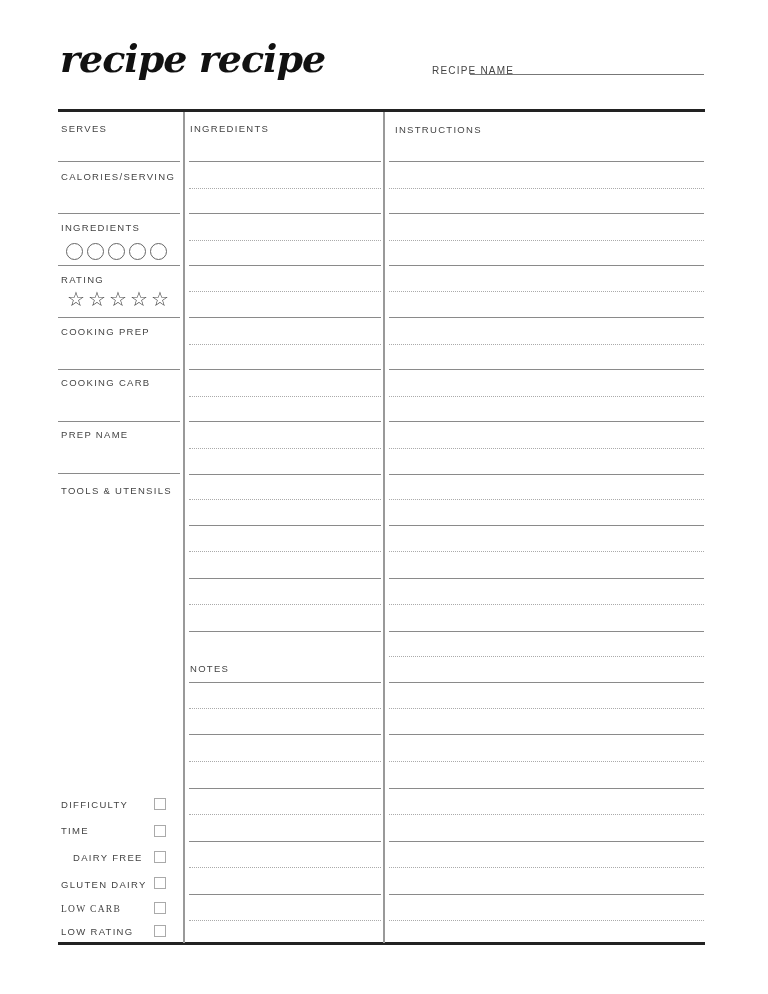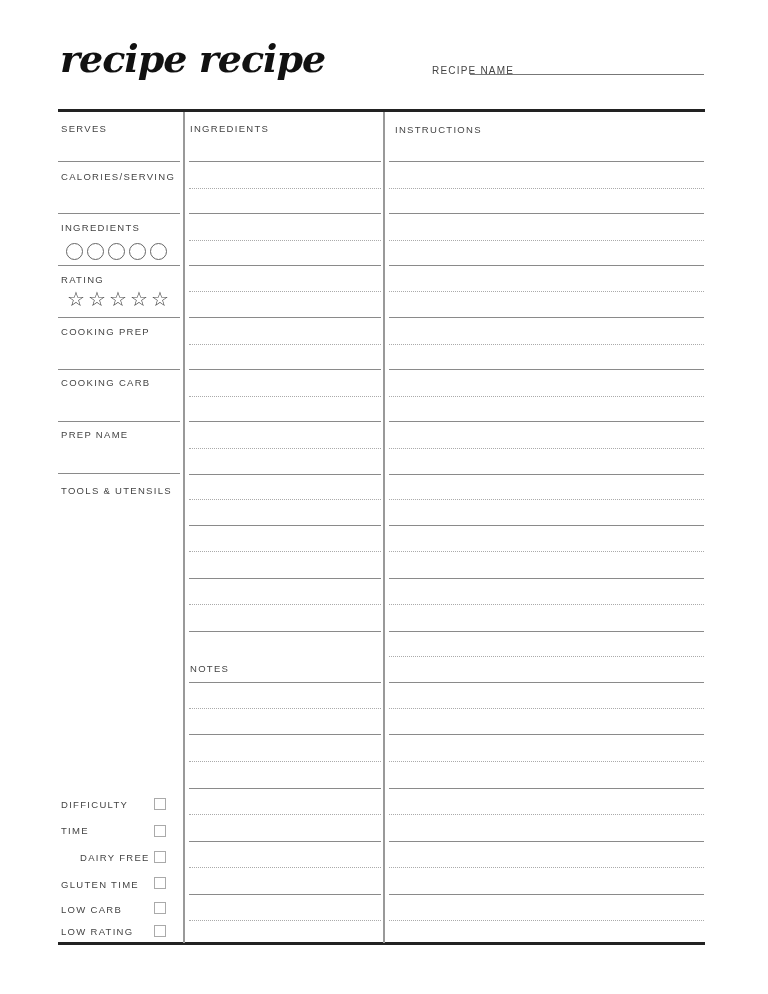"DAIRY FREE" div.label { left: 52px -> 45px }
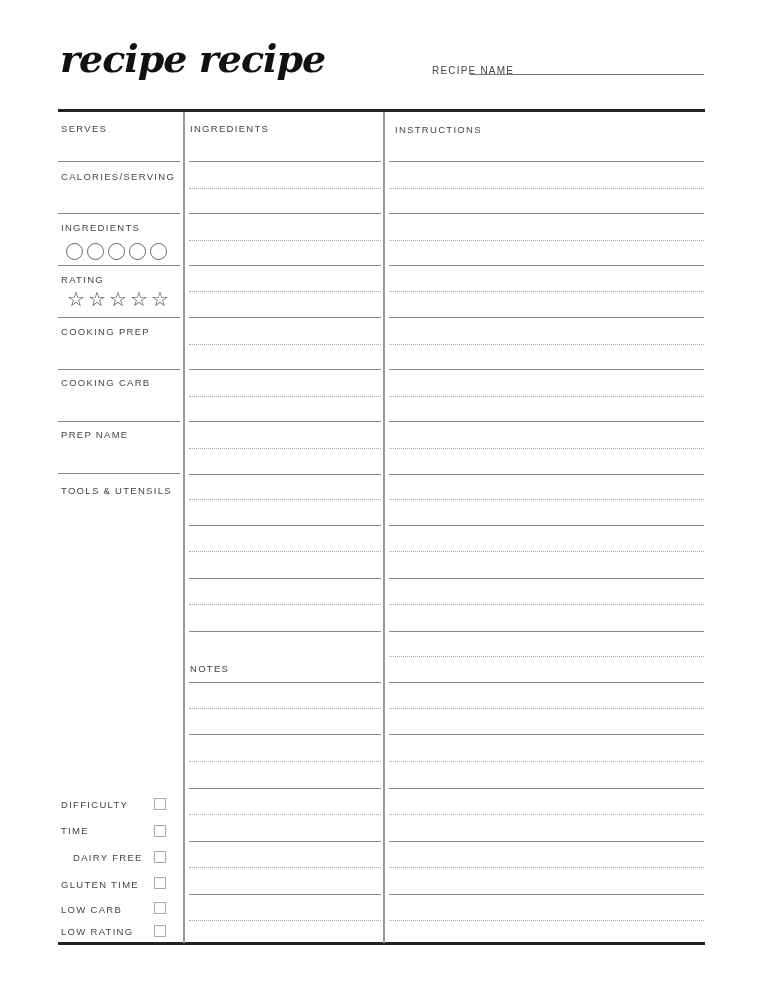"GLUTEN TIME" div.label { text: TIME -> DAIRY }
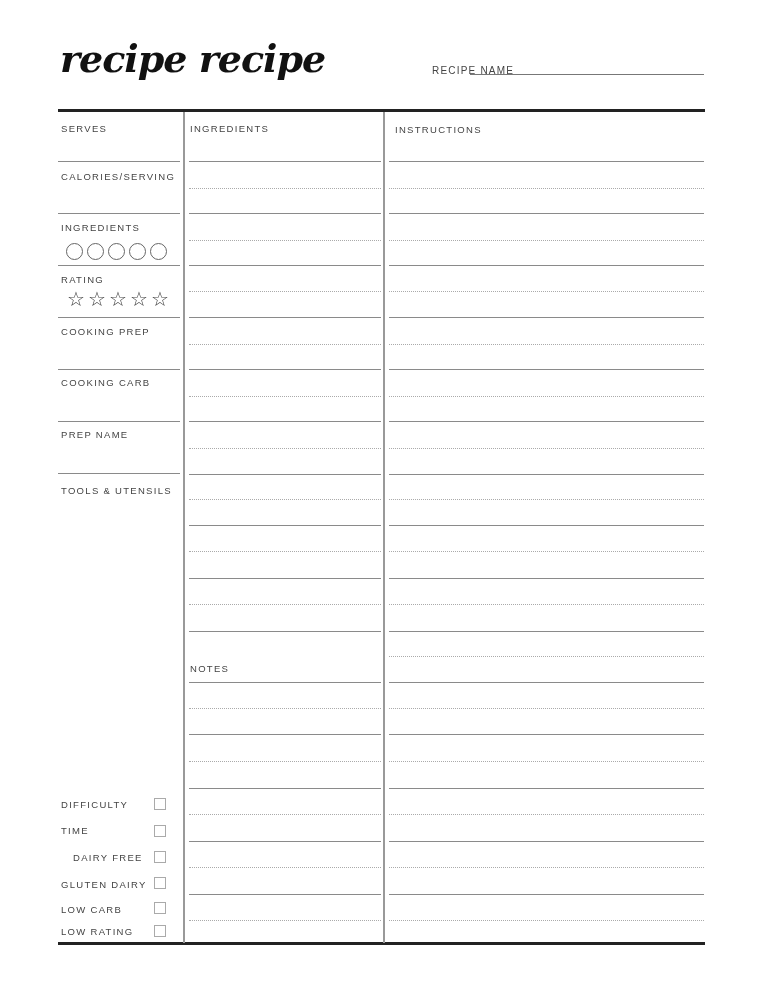"LOW CARB" div.label { font-family: none -> Liberation Serif, serif }
